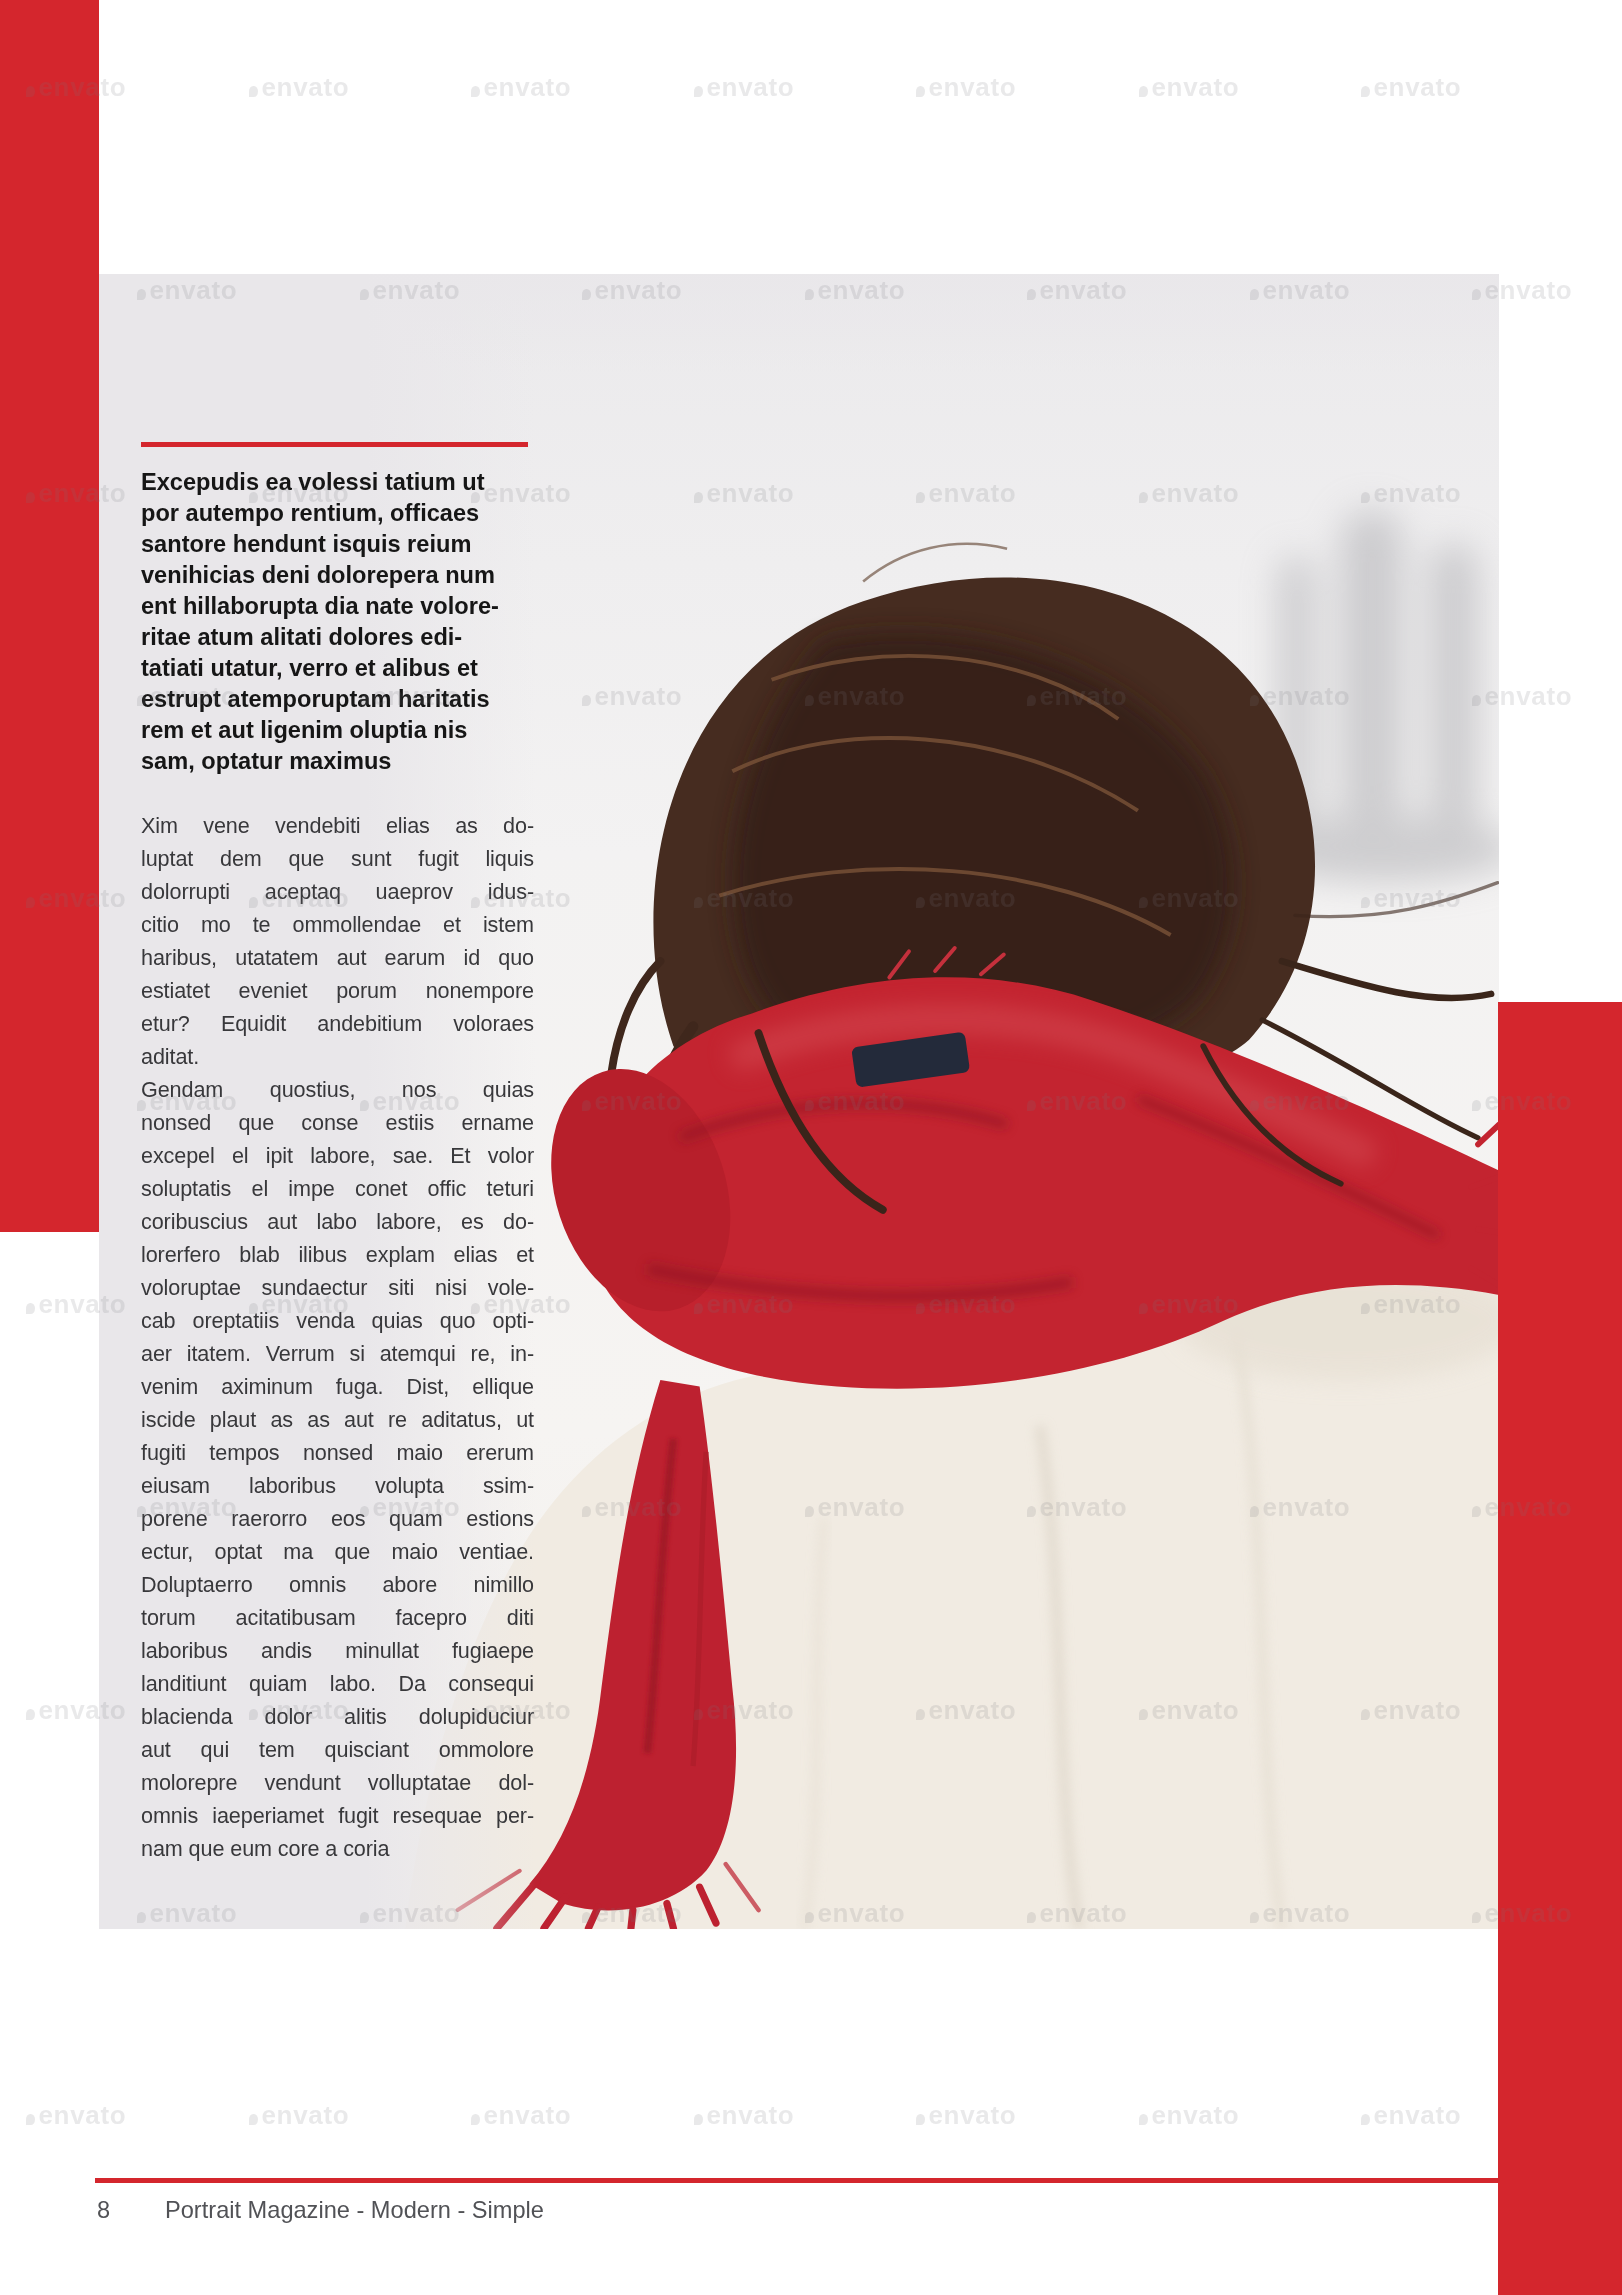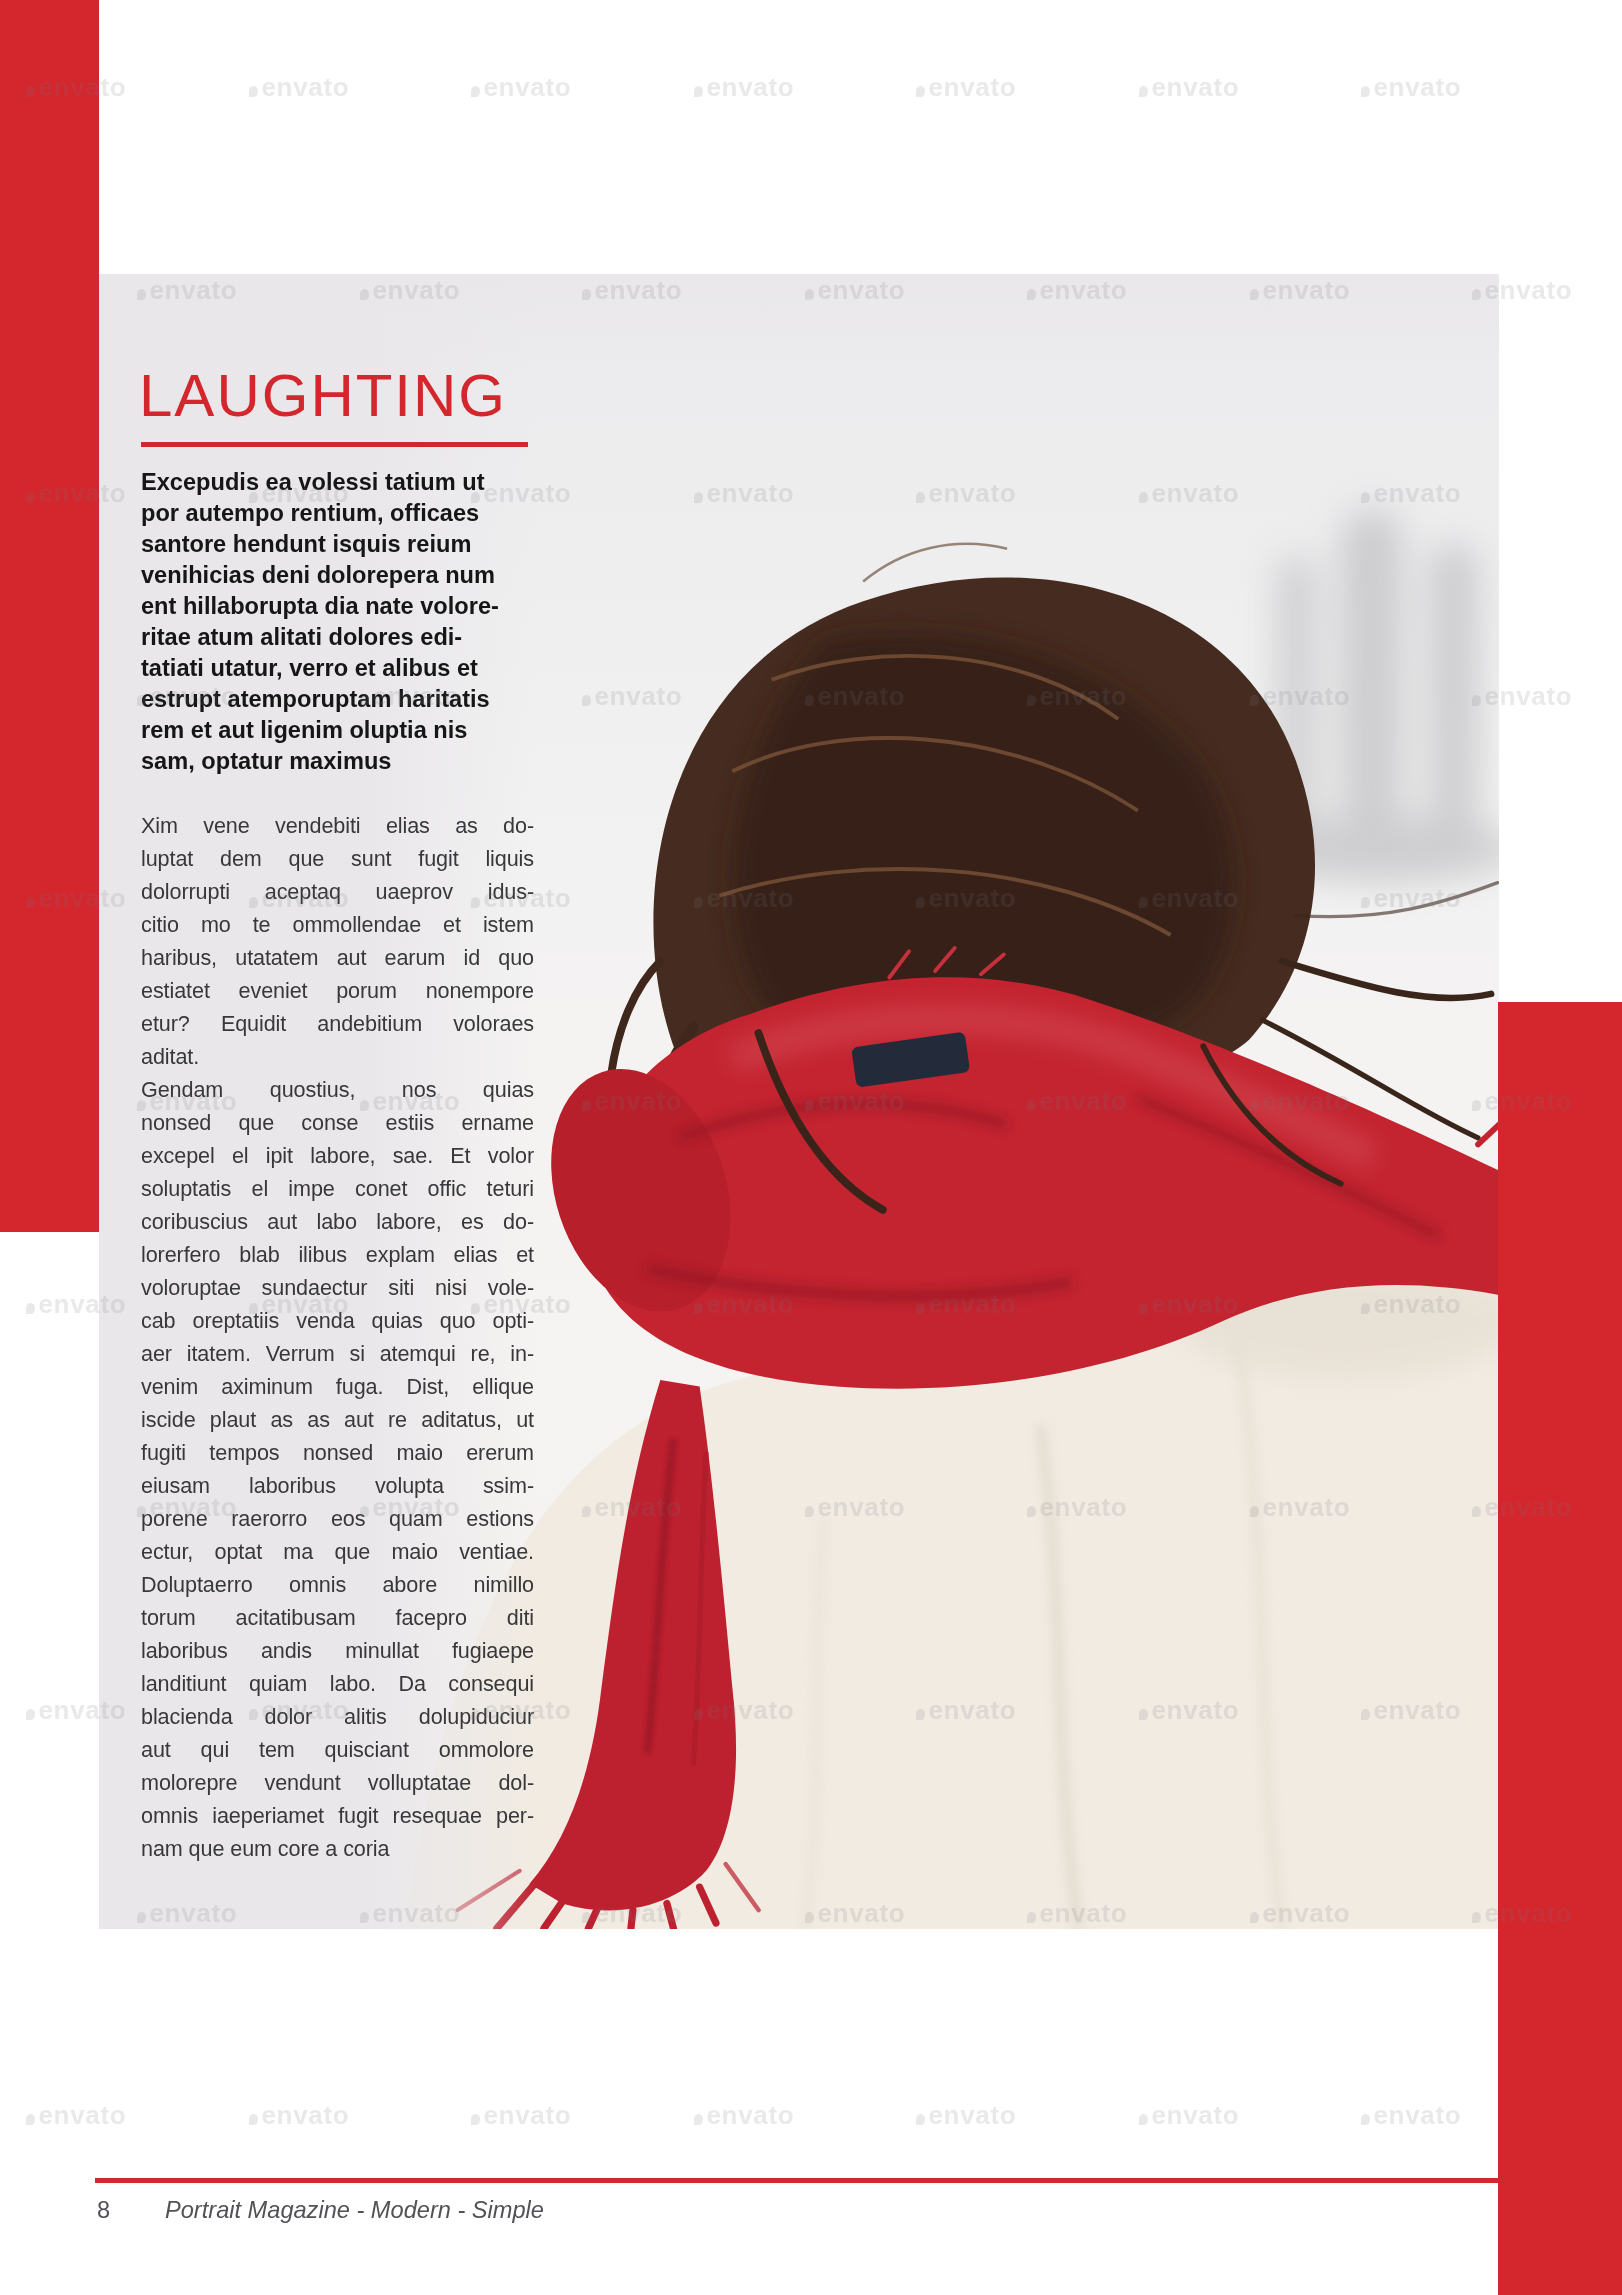"LAUGHTING" h1.title { html: <h1>LAUGHTING</h1> -> none }
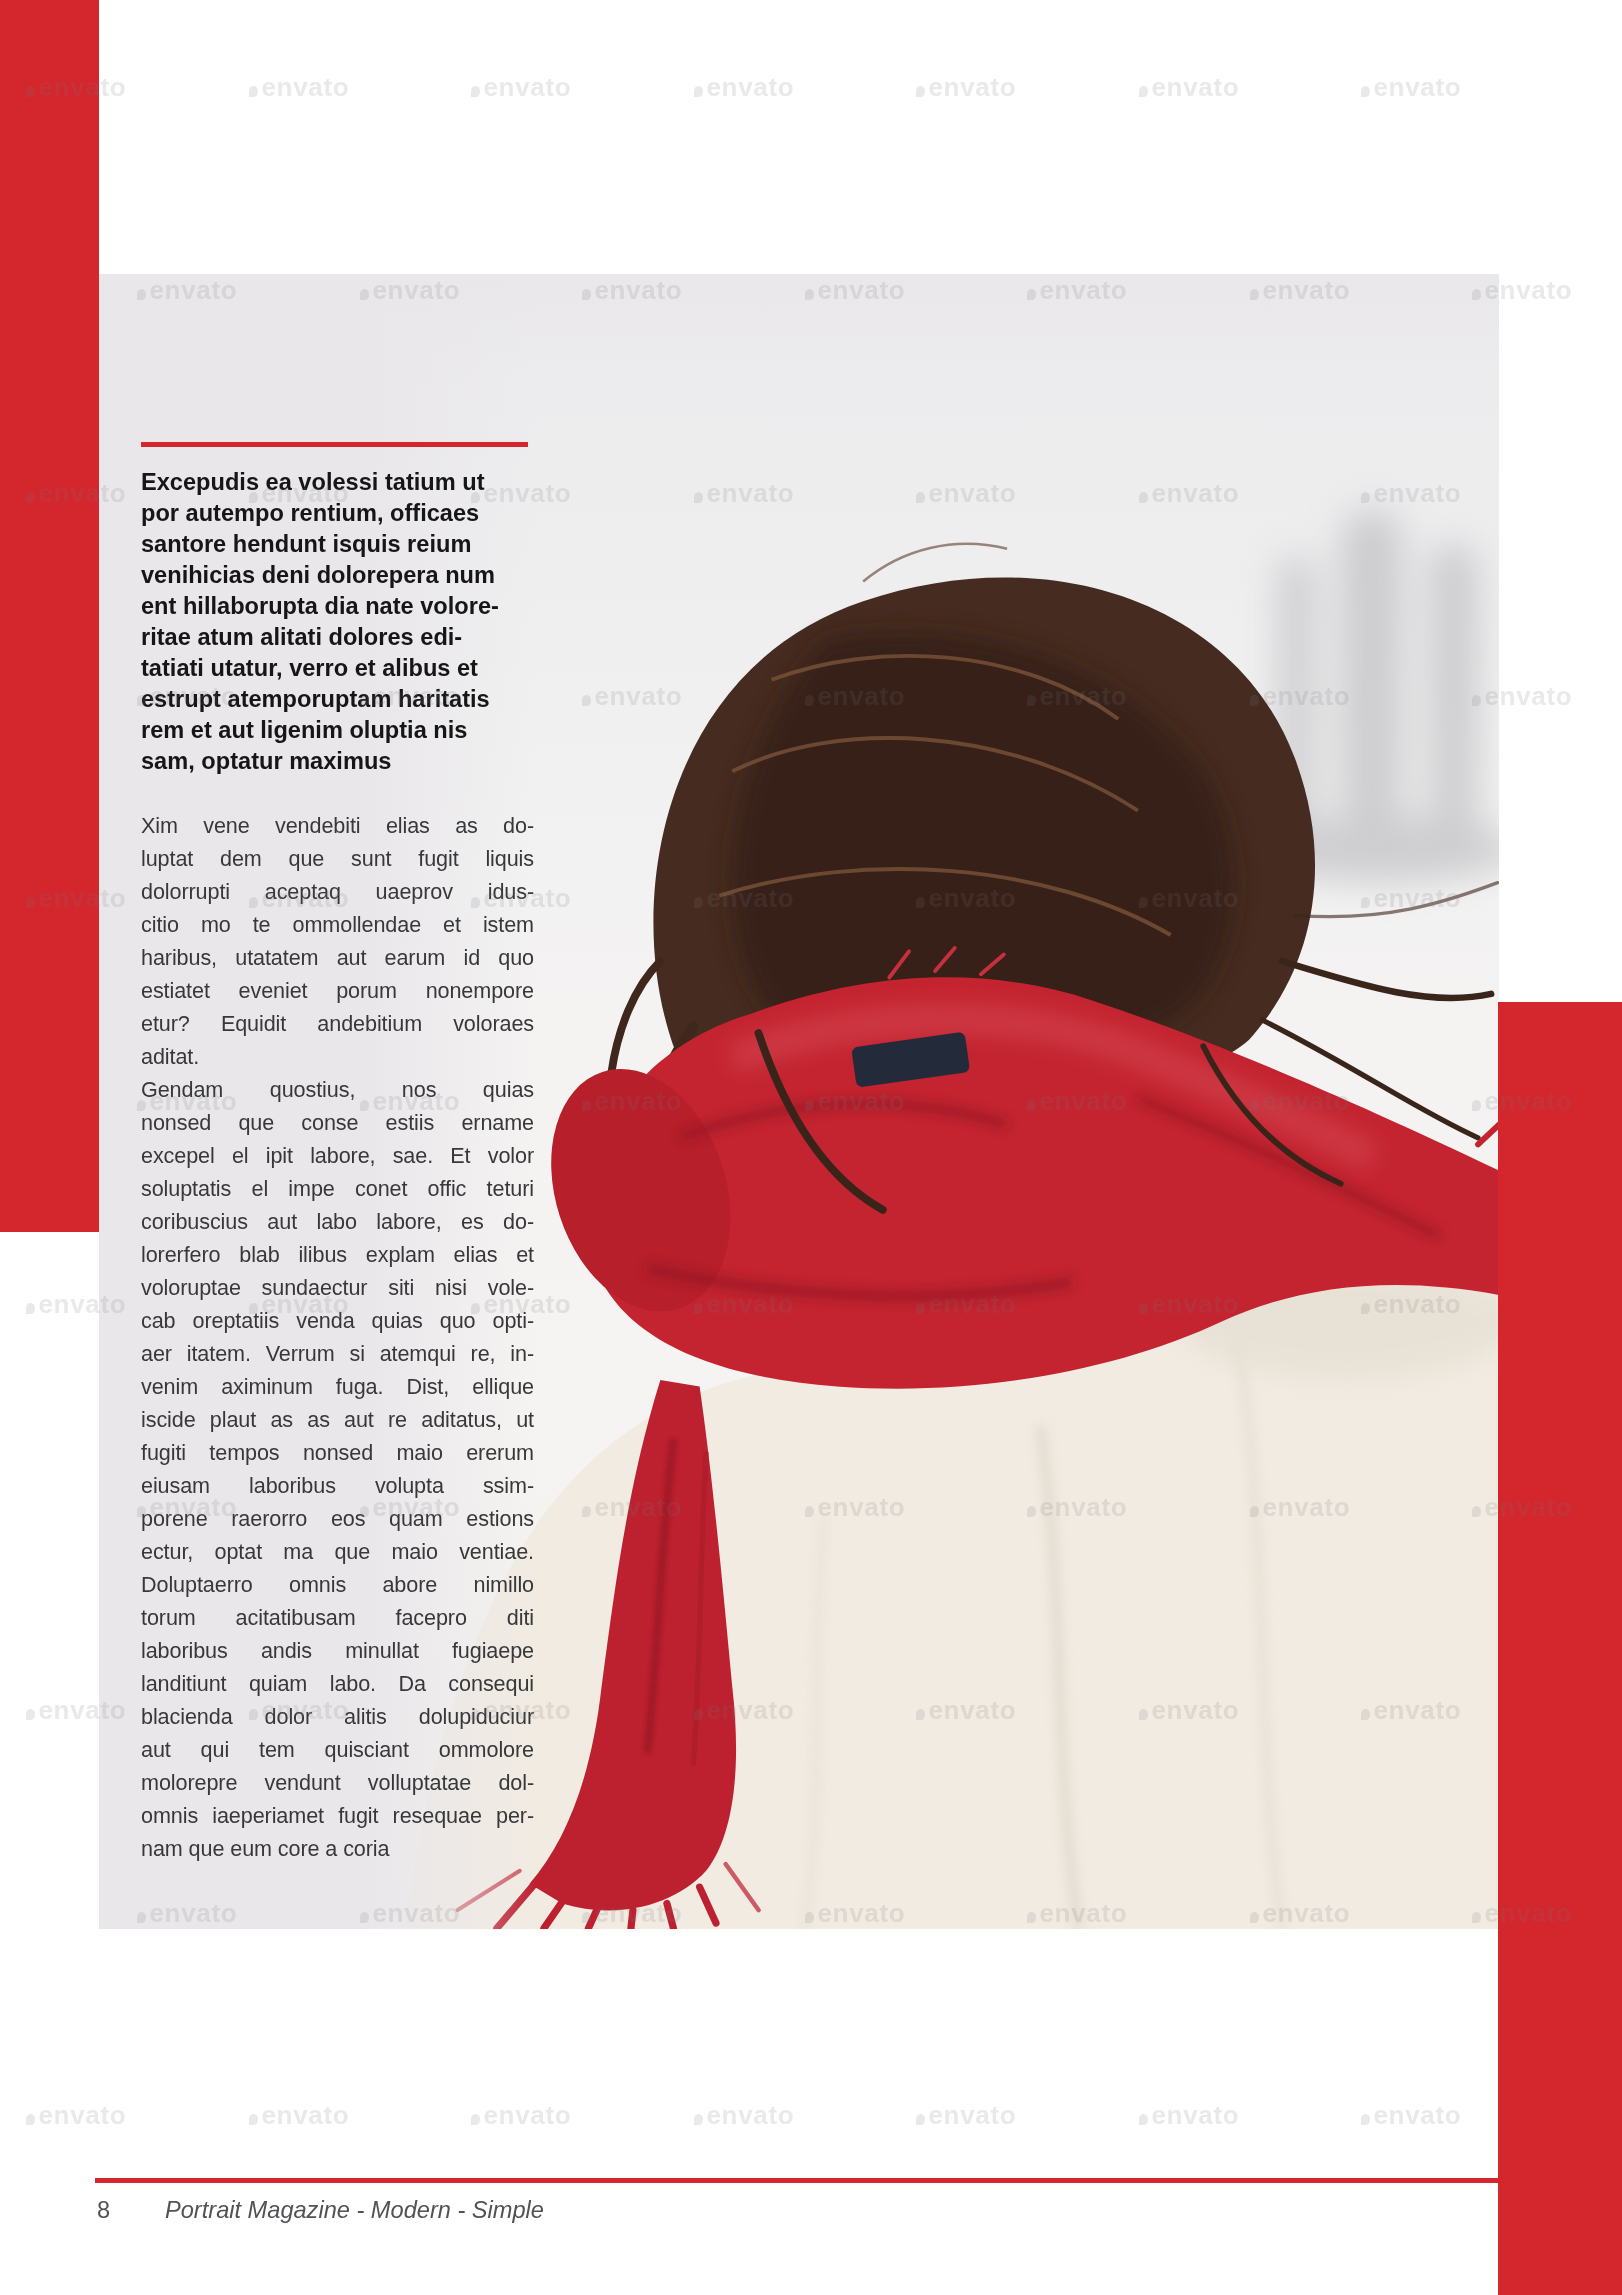"Portrait Magazine - Modern -" .footer .mag-title { font-style: italic -> none }
